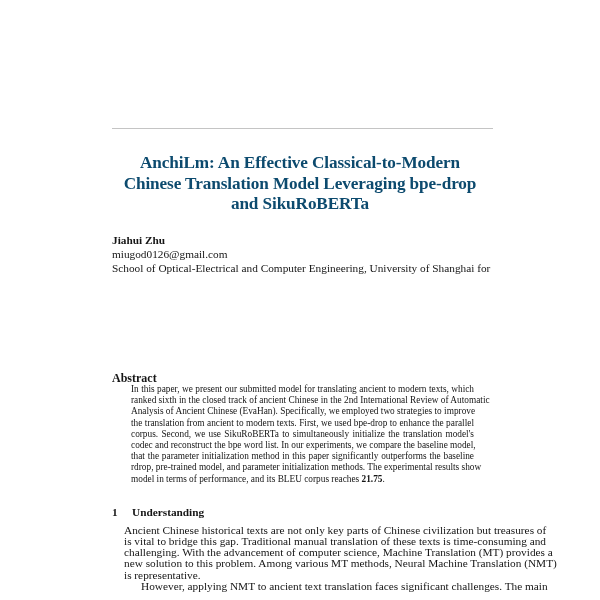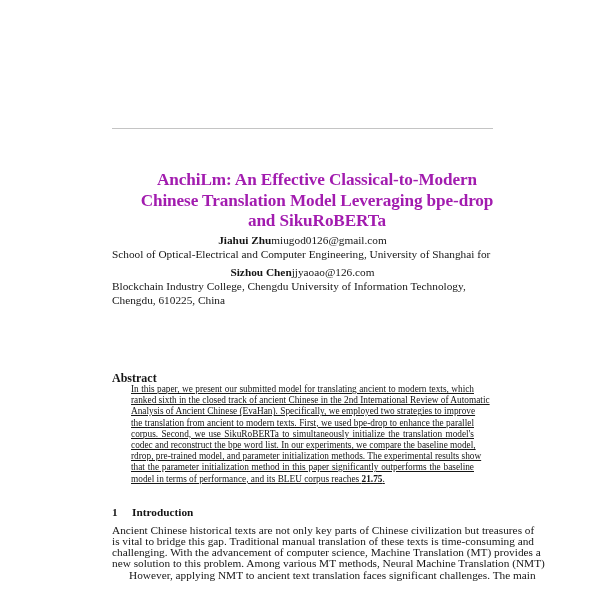"AnchiLm: An Effective" .title { color: #a21caf -> #0c4a6e; margin: 17px -> 0 }
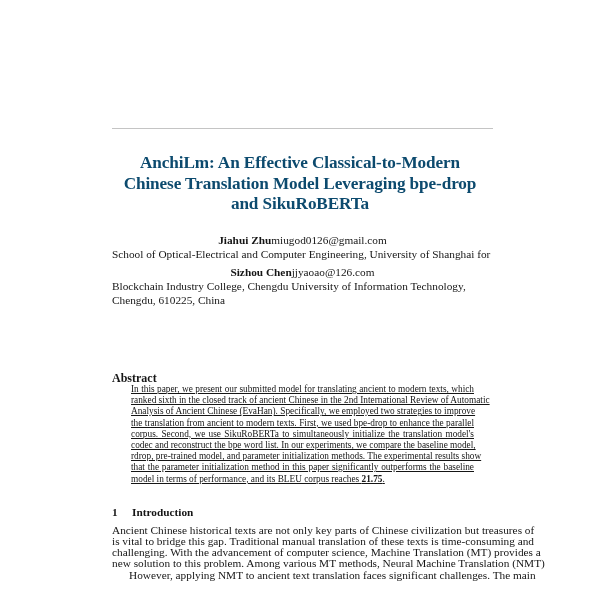"Jiahui Zhu" .author-head { flex-direction: none -> column; justify-content: center -> flex-end }
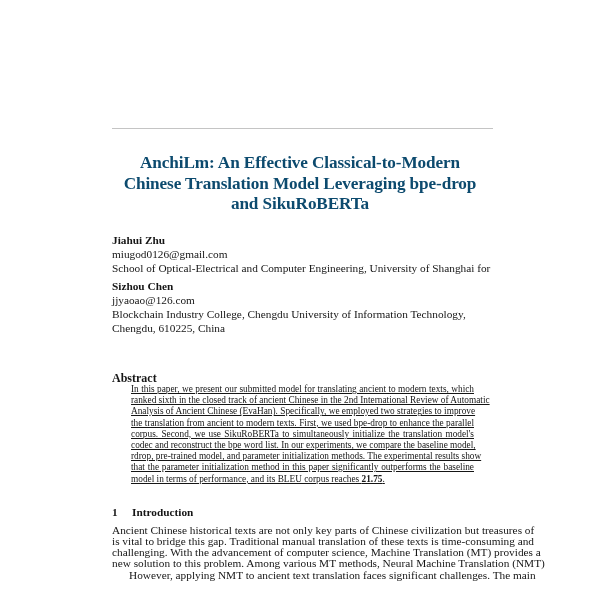"Sizhou Chen" div.author { html: <div> <div> <span>Sizhou Chen</span> <span>jjyaoao@126.com</span> </div> <div> <span>Blockchain Industry College, Chengdu University of Information Technology,</span> <span>Chengdu, 610225, China</span> </div> </div> -> none }
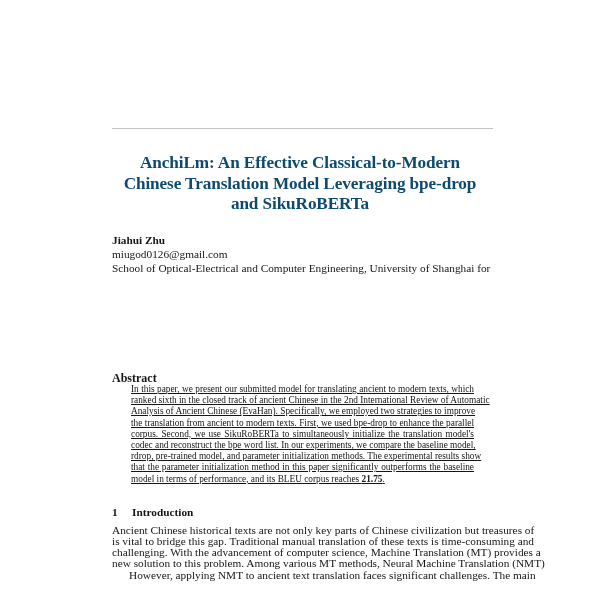"In this paper, we present" .abs-line { text-decoration: underline -> none }
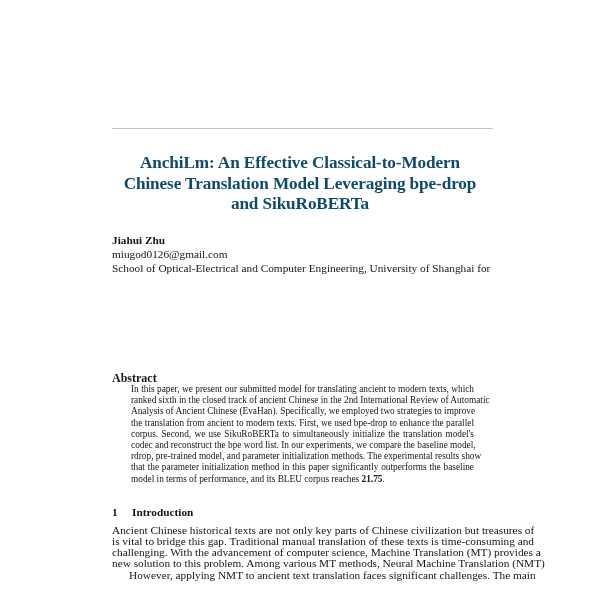"rdrop, pre-trained model, and parameter" span.abs-line { order: before "that the parameter initialization method" -> after "that the parameter initialization method" }
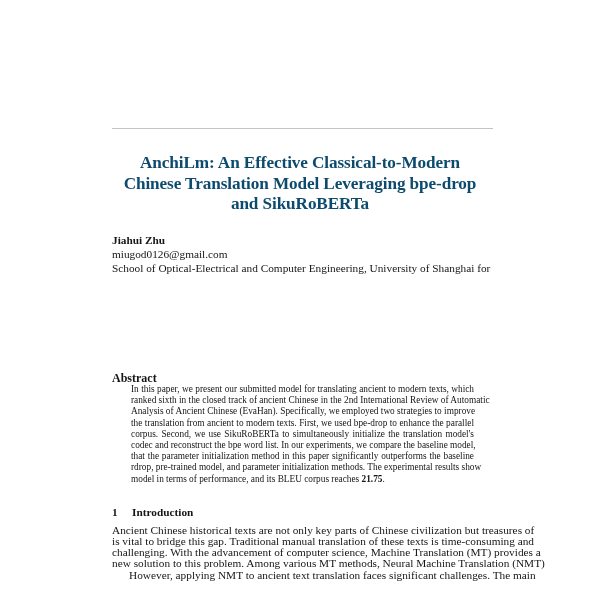"Introduction" span.section-title { text: Introduction -> Understanding }
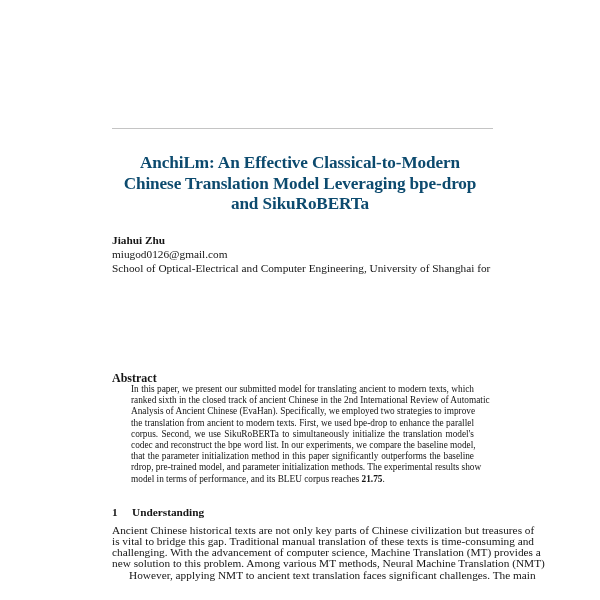"Ancient Chinese historical texts are" .body-line { margin-left: none -> 12px }
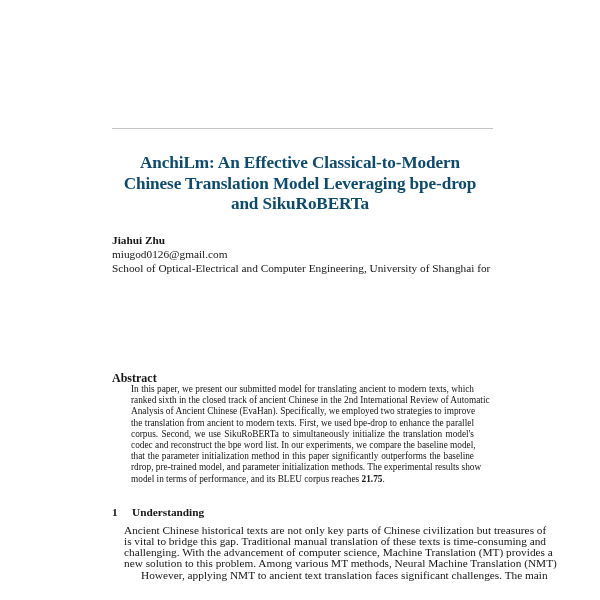"is representative." span.body-line { html: none -> <span>is representative.</span> }
